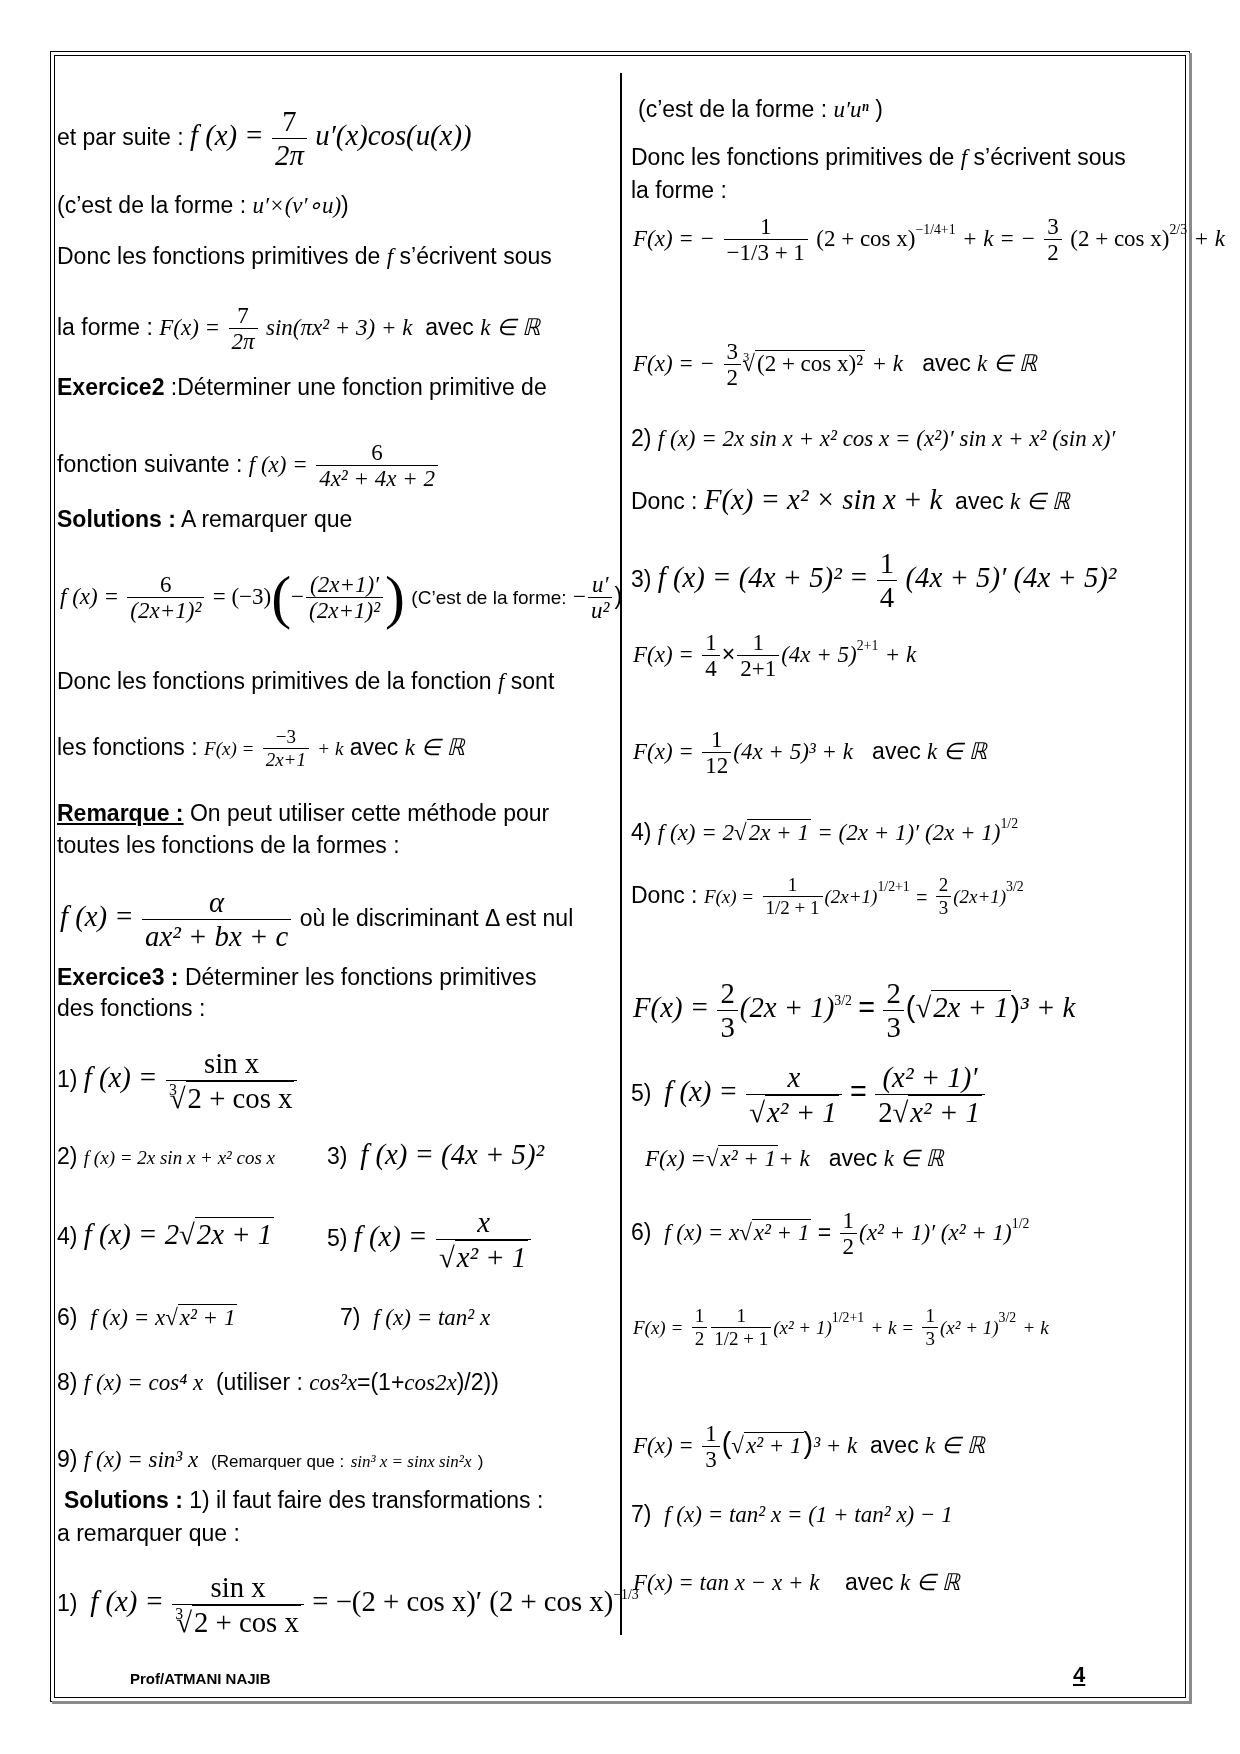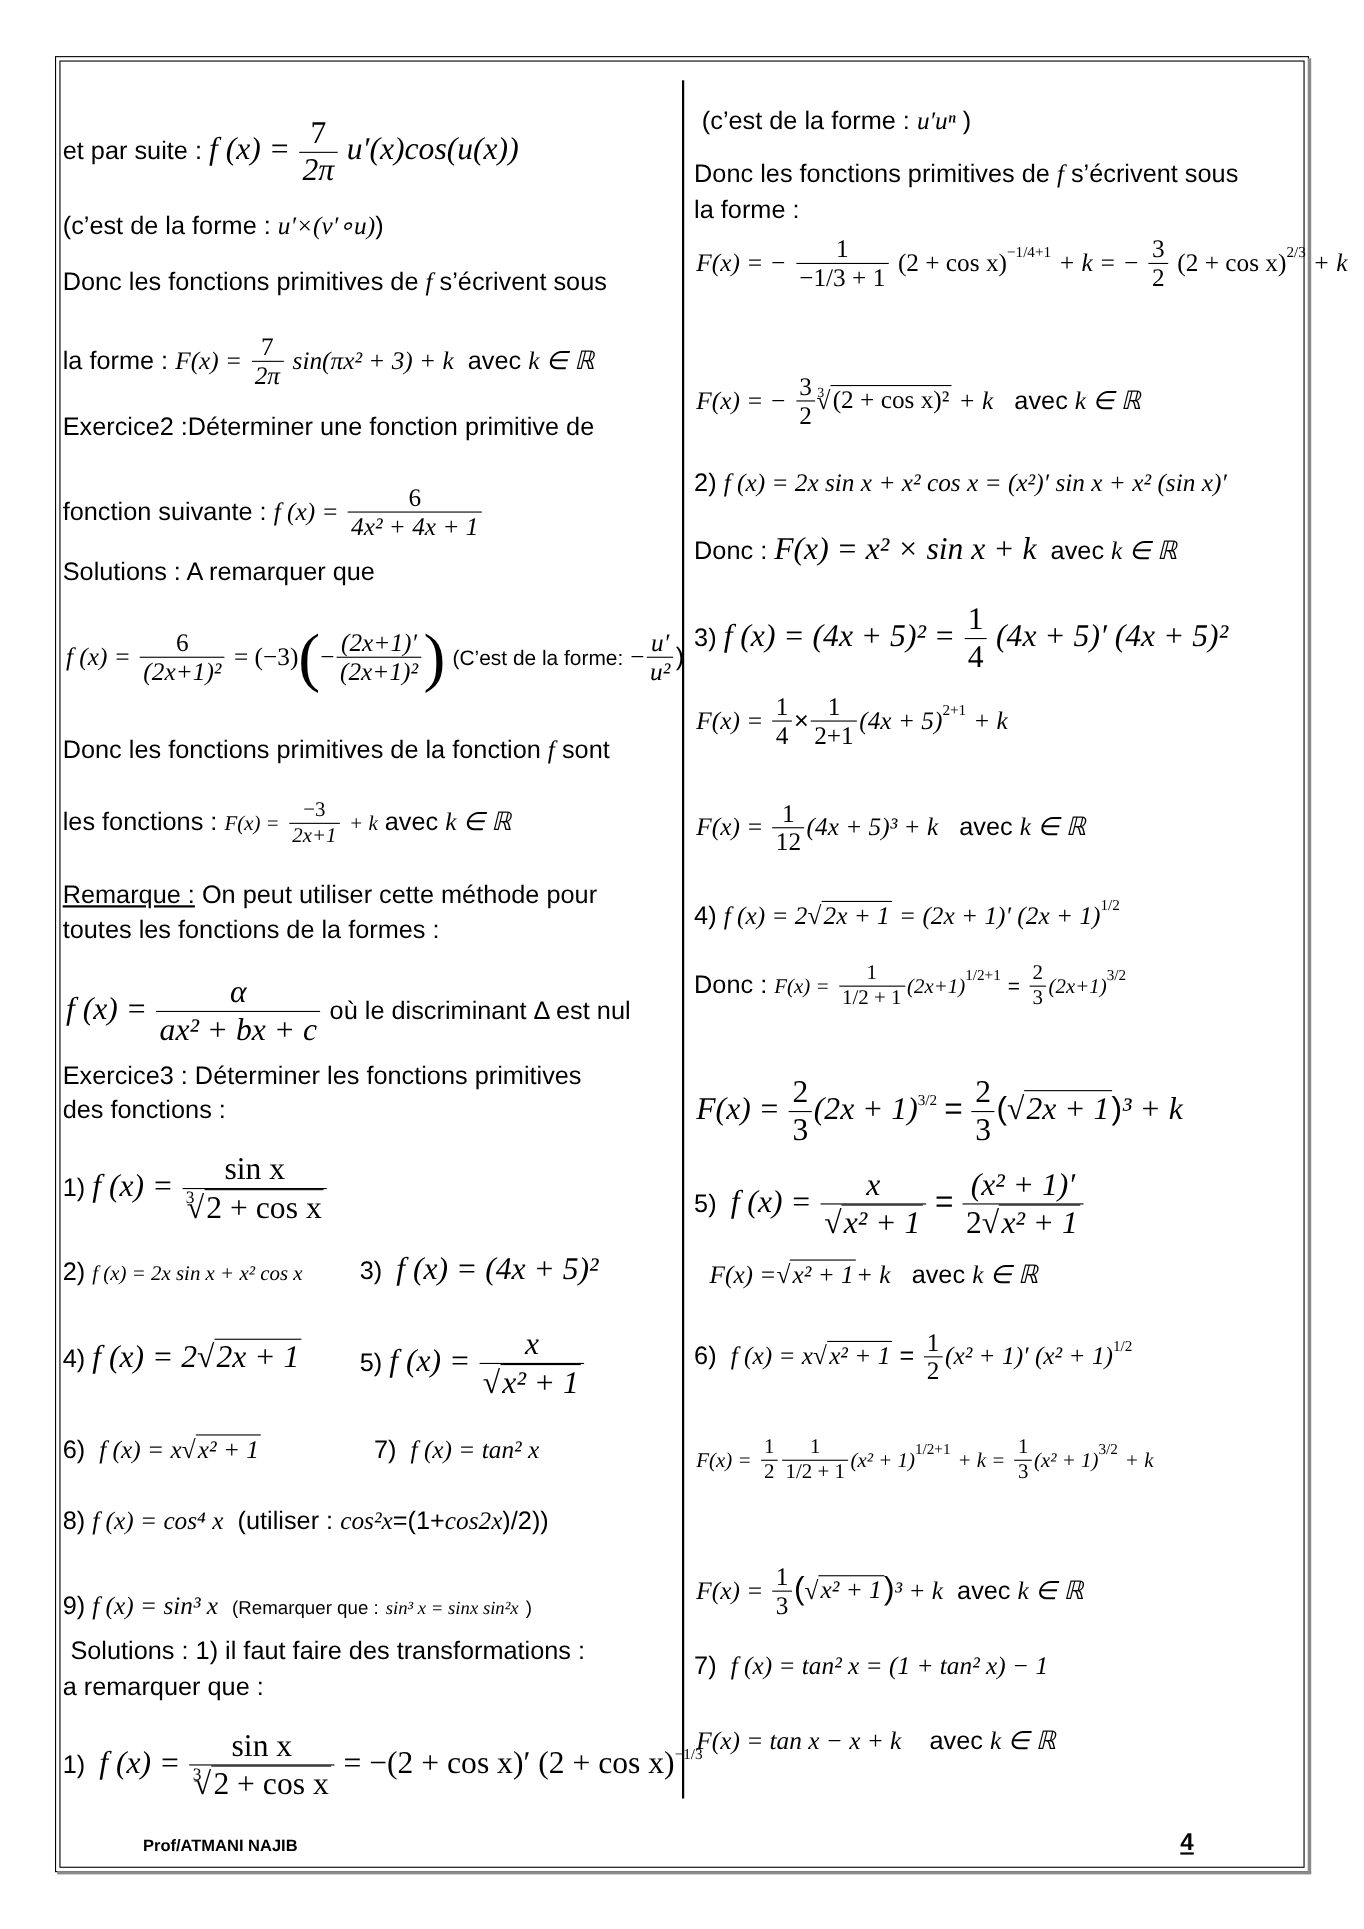"Exercice2" .b { font-weight: normal -> bold }
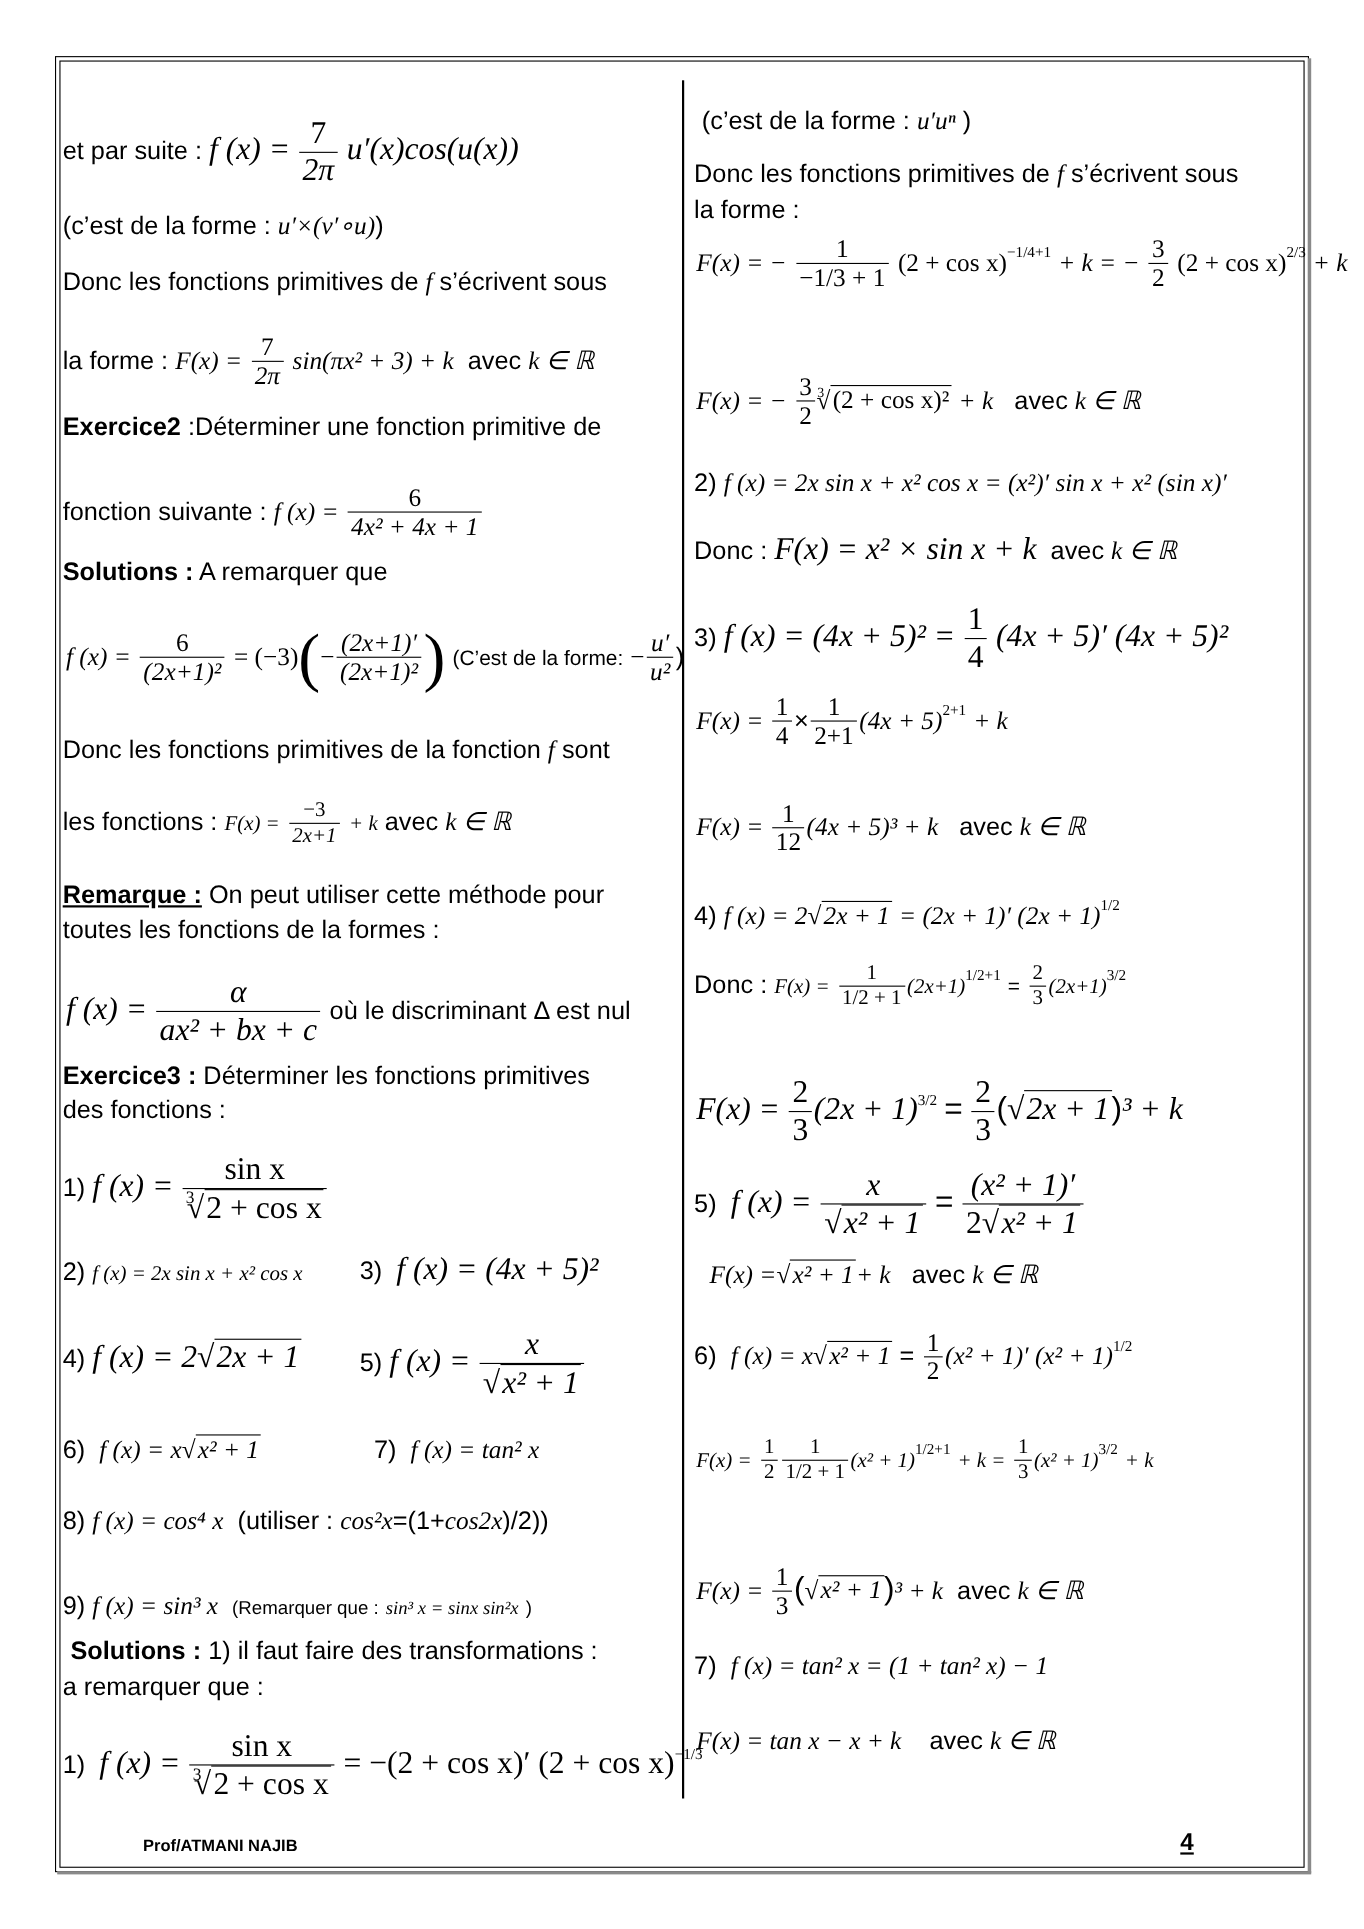"4x² + 4x + 1" span.den { text: 1 -> 2 }
